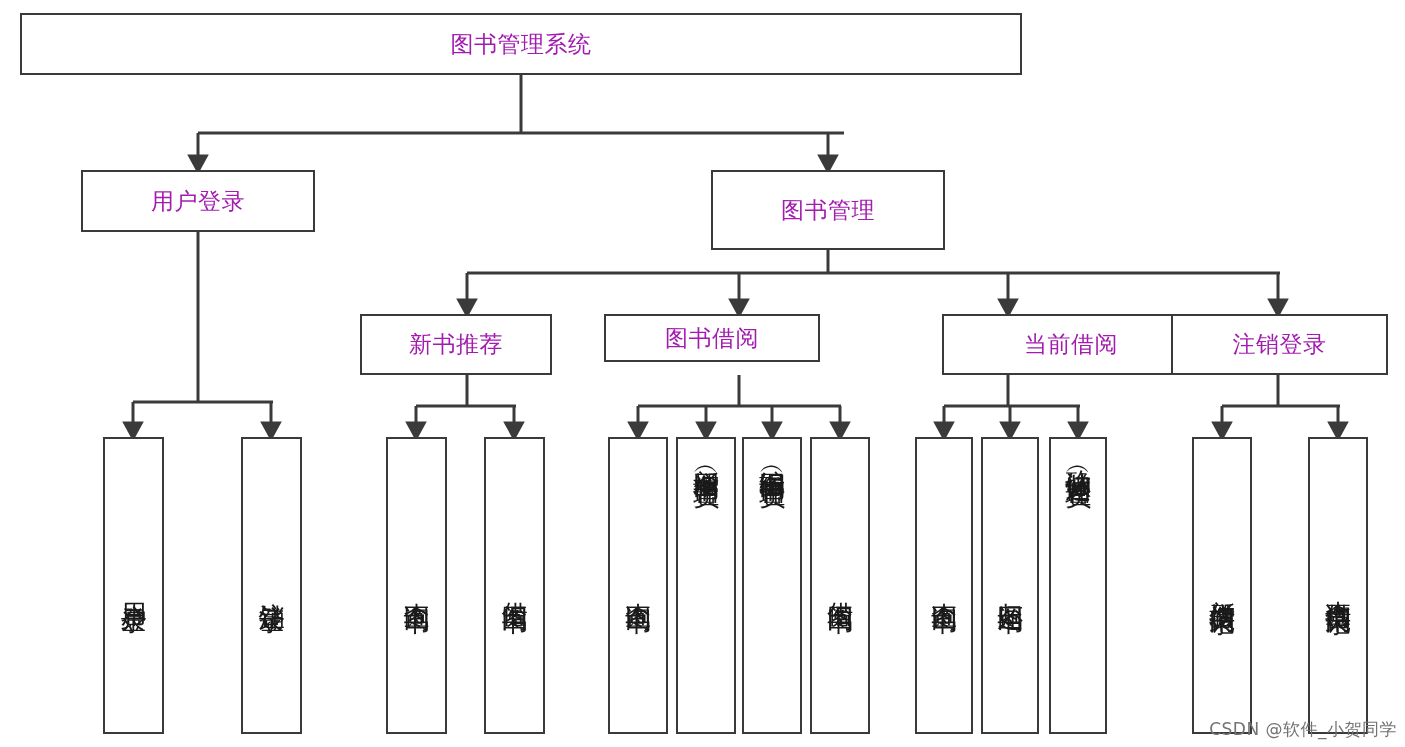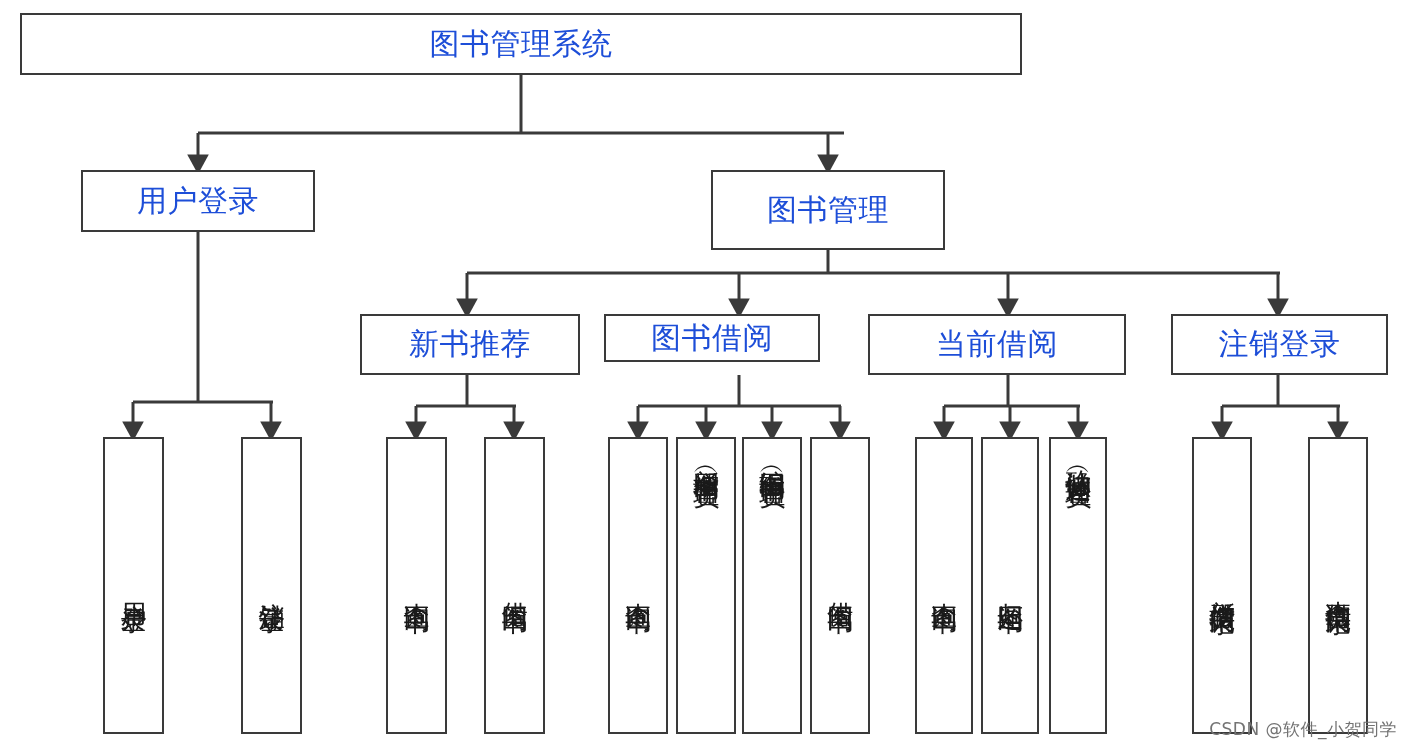"图书管理系统" .node.horiz .node-label { color: #1d4ed8 -> #a21caf; font-size: 30px -> 23px }
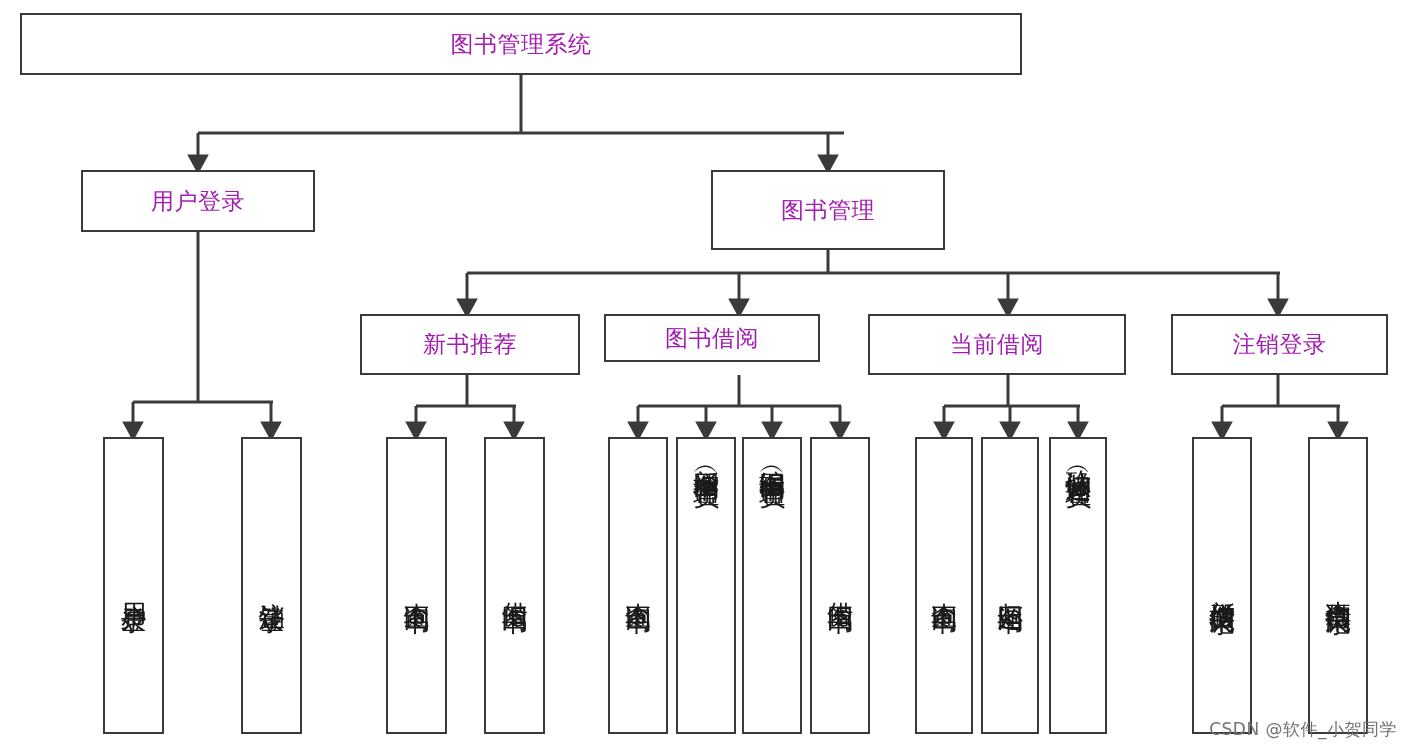"新书推荐" div.node { width: 220px -> 192px }
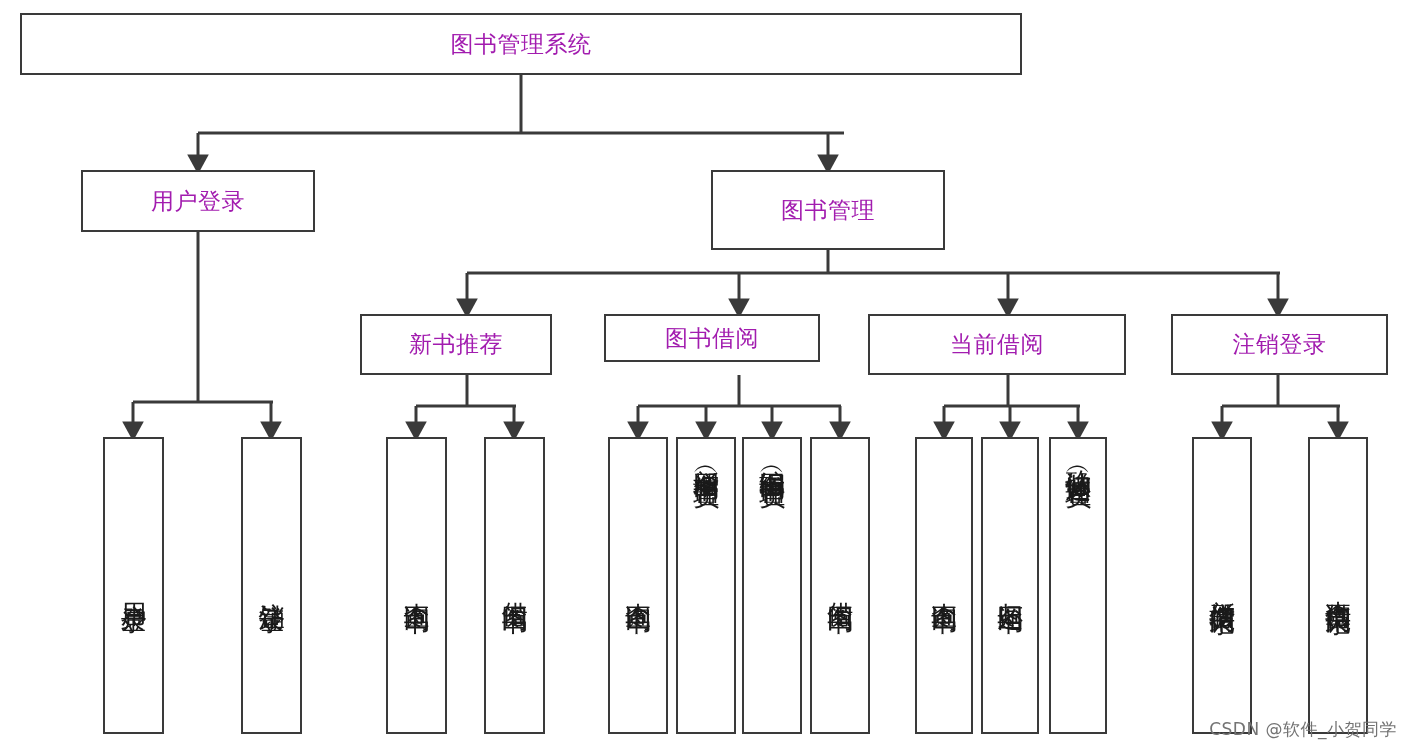"当前借阅" div.node { left: 868px -> 942px }
